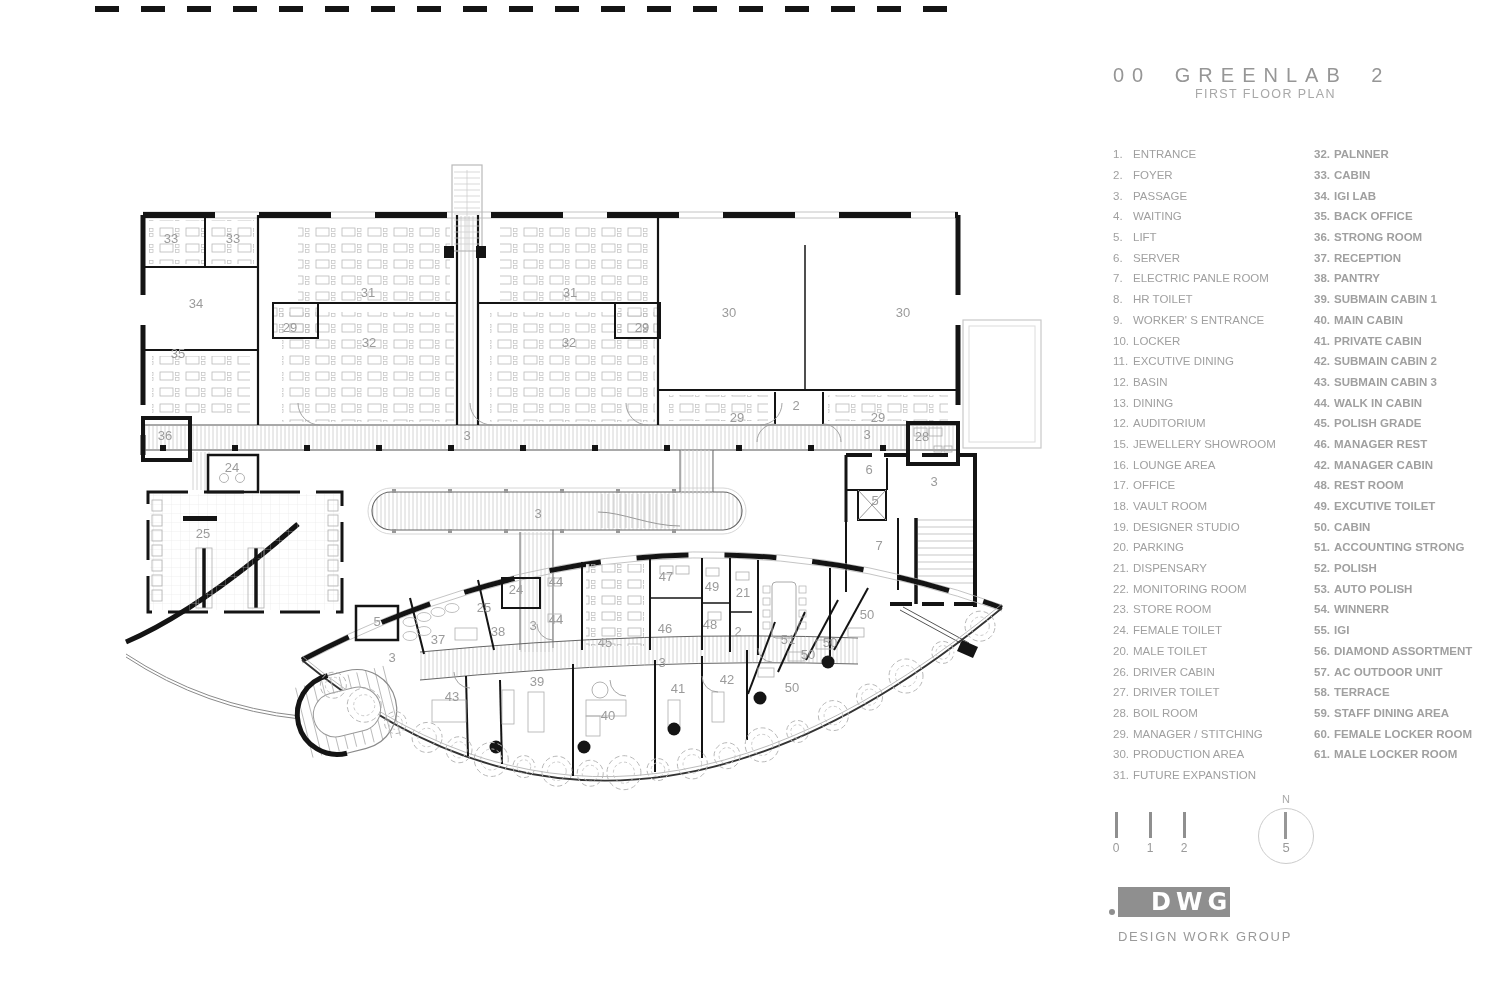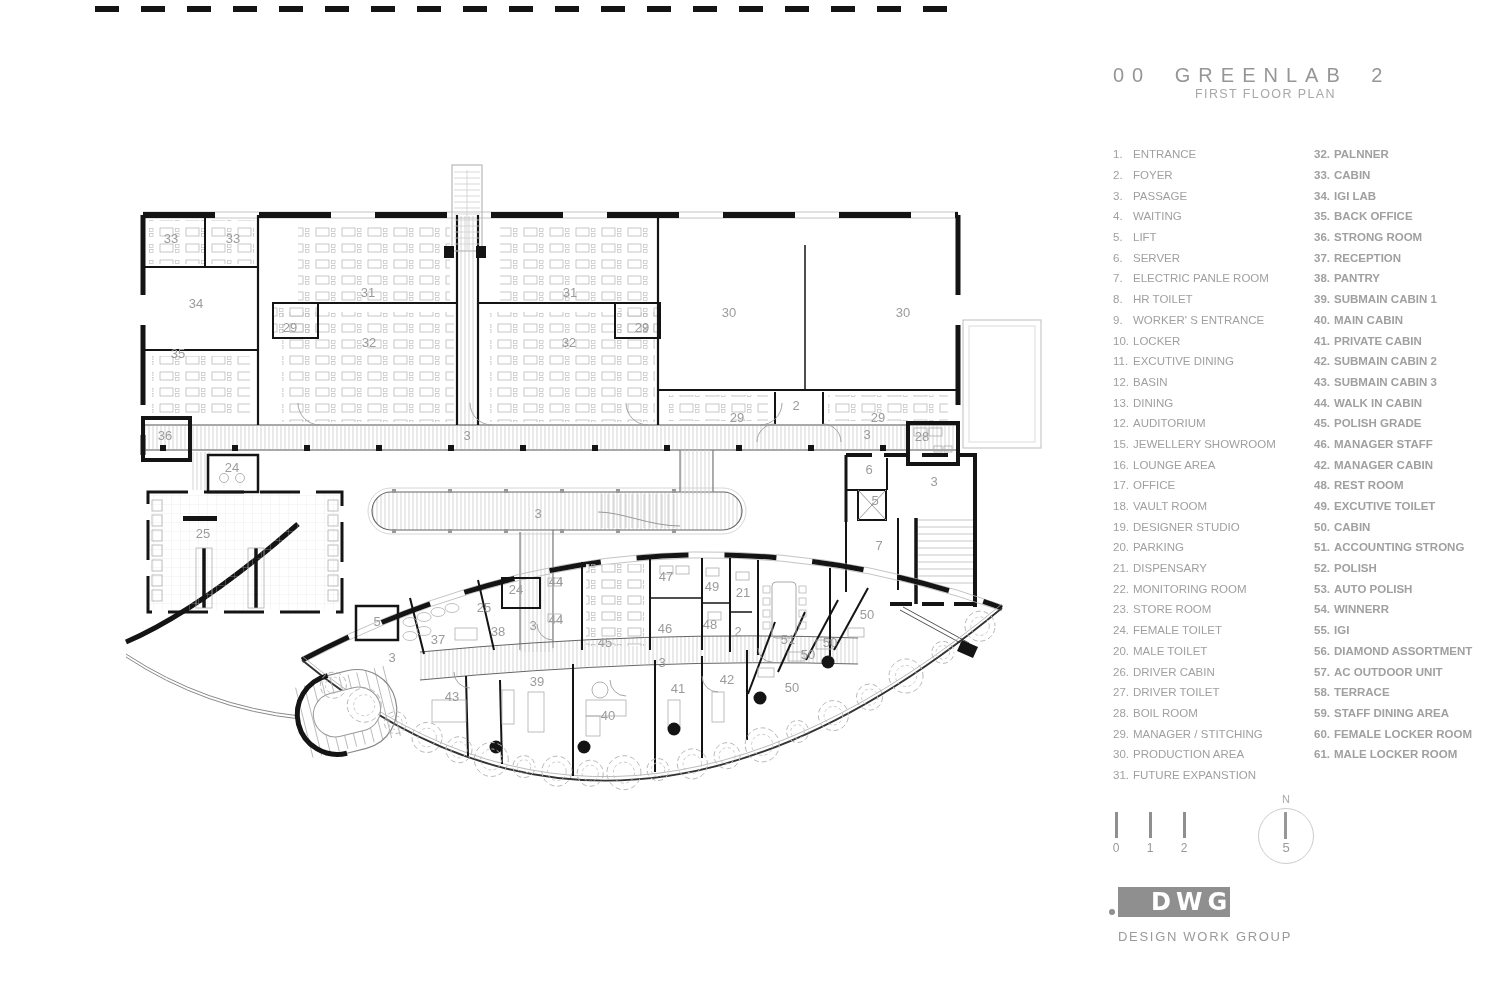"MANAGER STAFF" span { text: STAFF -> REST }
